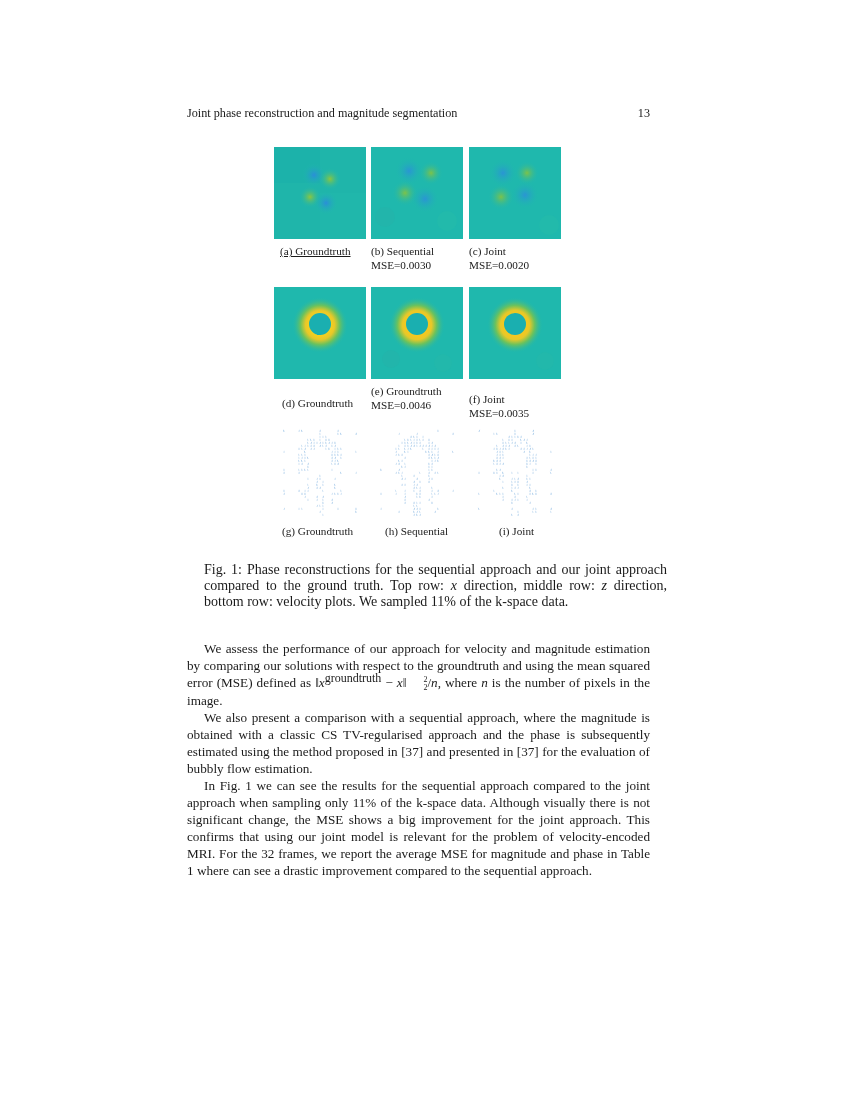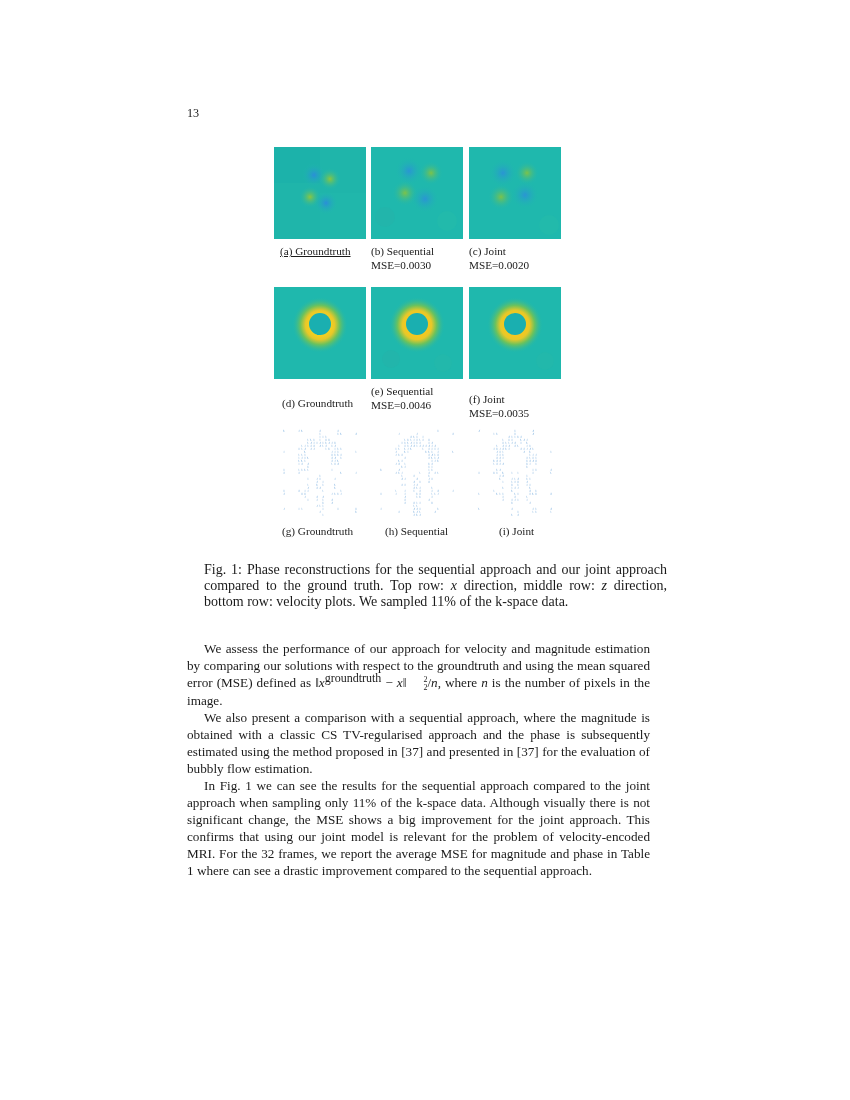"Joint phase reconstruction and magnitude" span { html: none -> <span>Joint phase reconstruction and magnitude segmentation</span> }
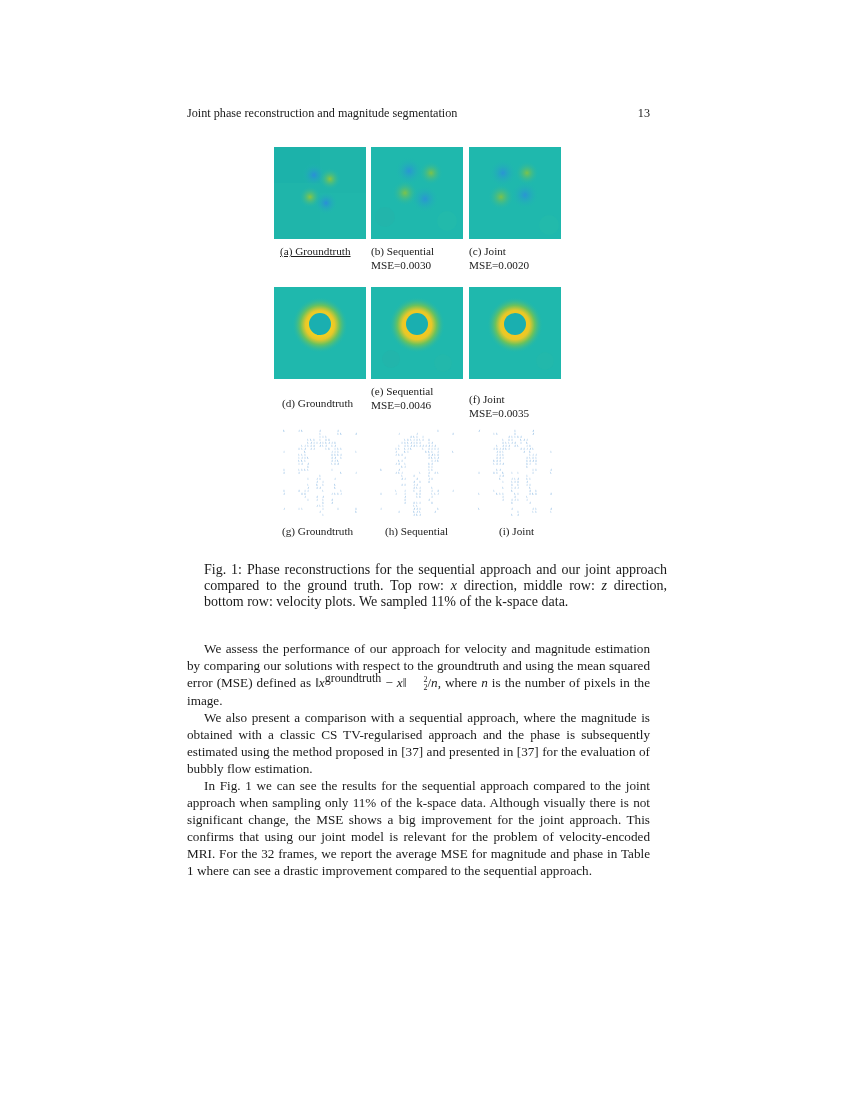"(e) Sequential" div { text: Sequential -> Groundtruth }
